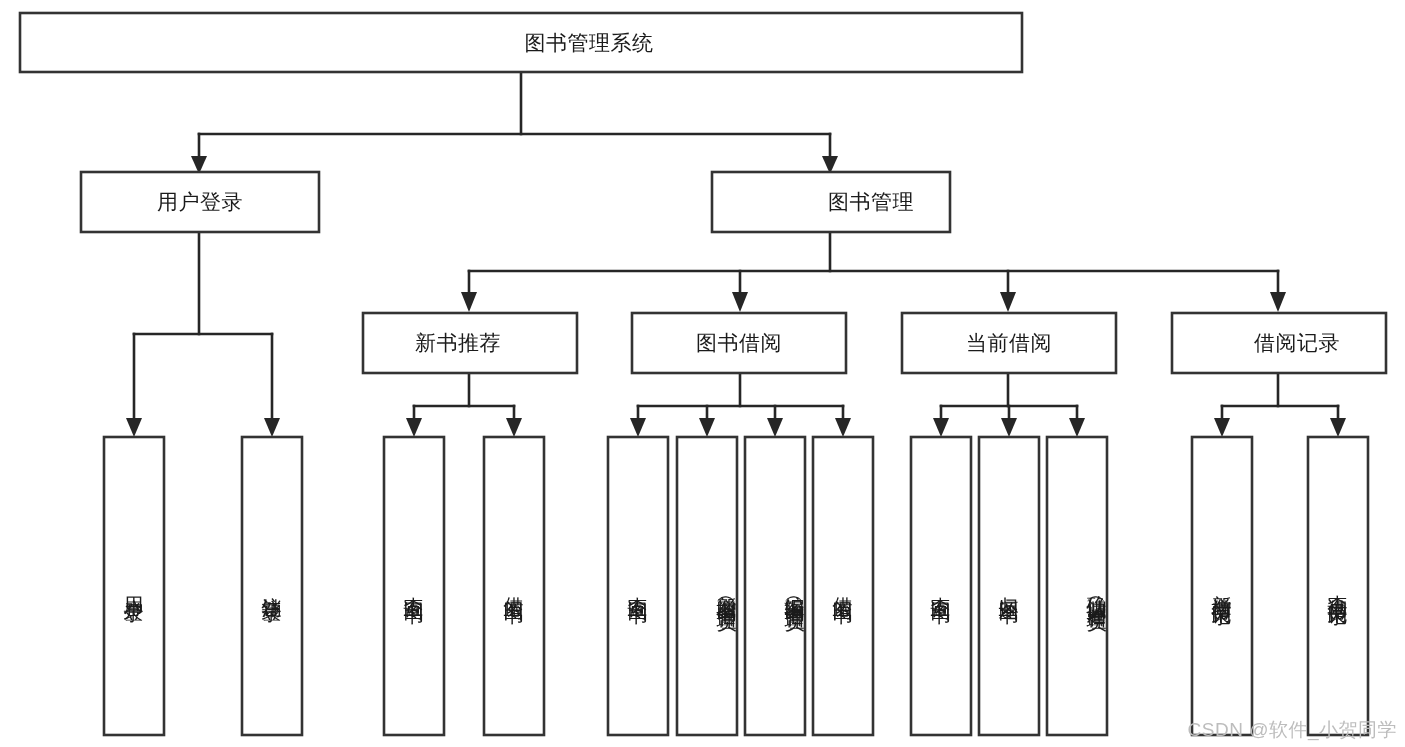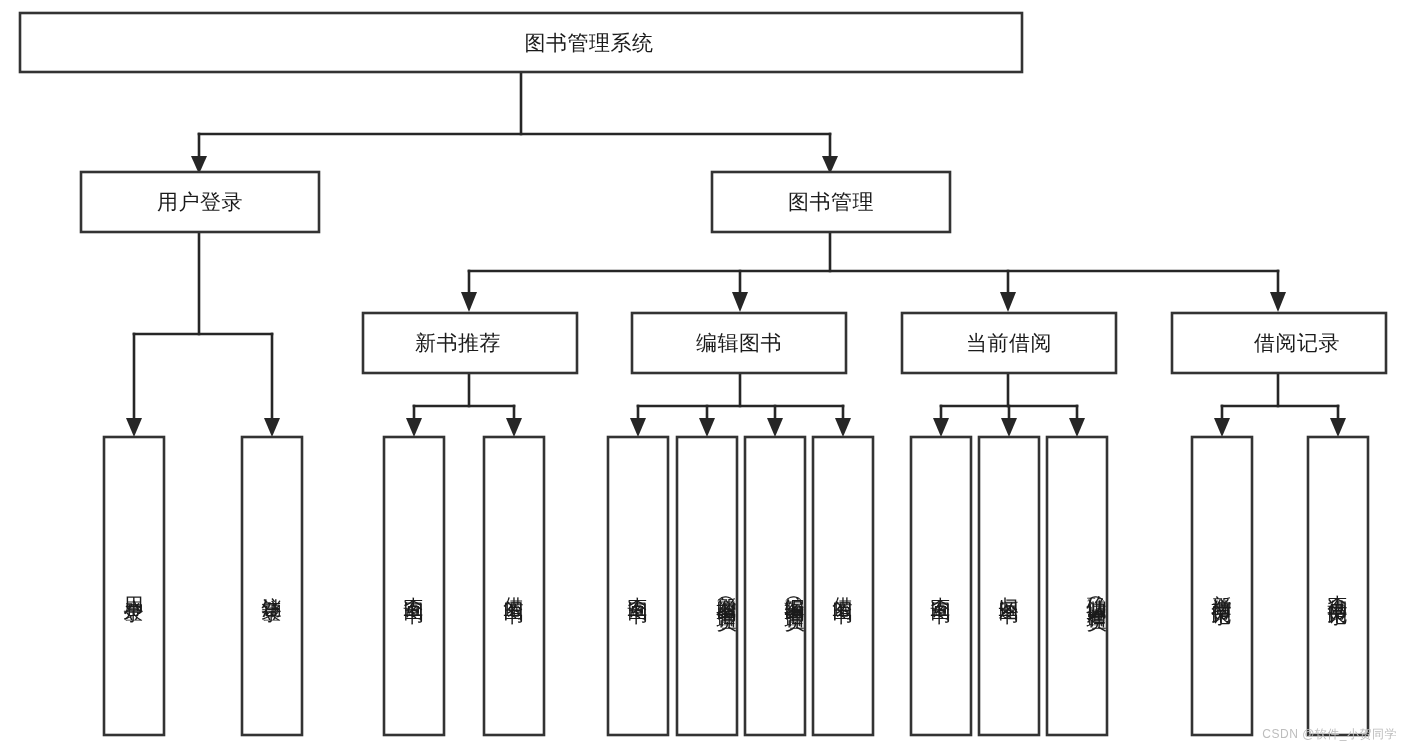"图书管理" div.node-label { padding-left: none -> 40px }
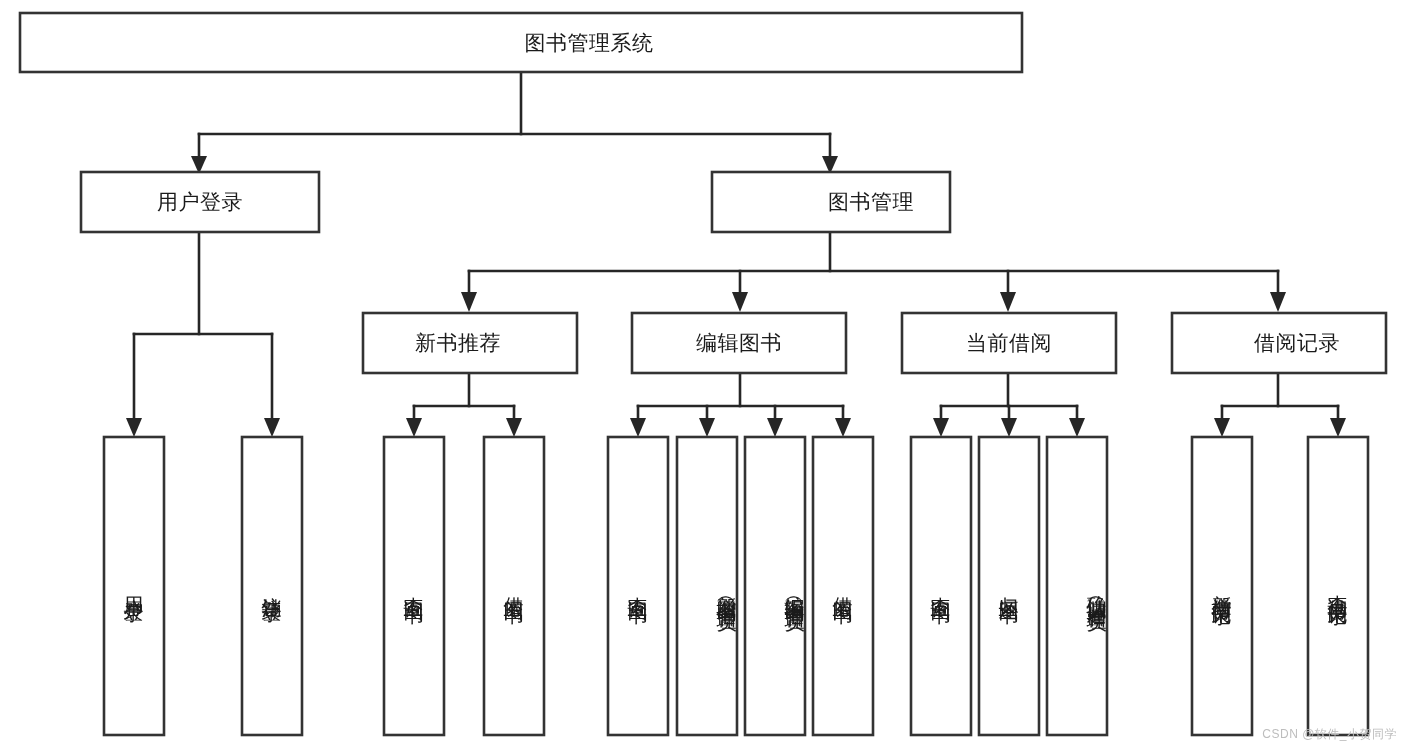"编辑图书" div.node-label { text: 编辑图书 -> 图书借阅 }
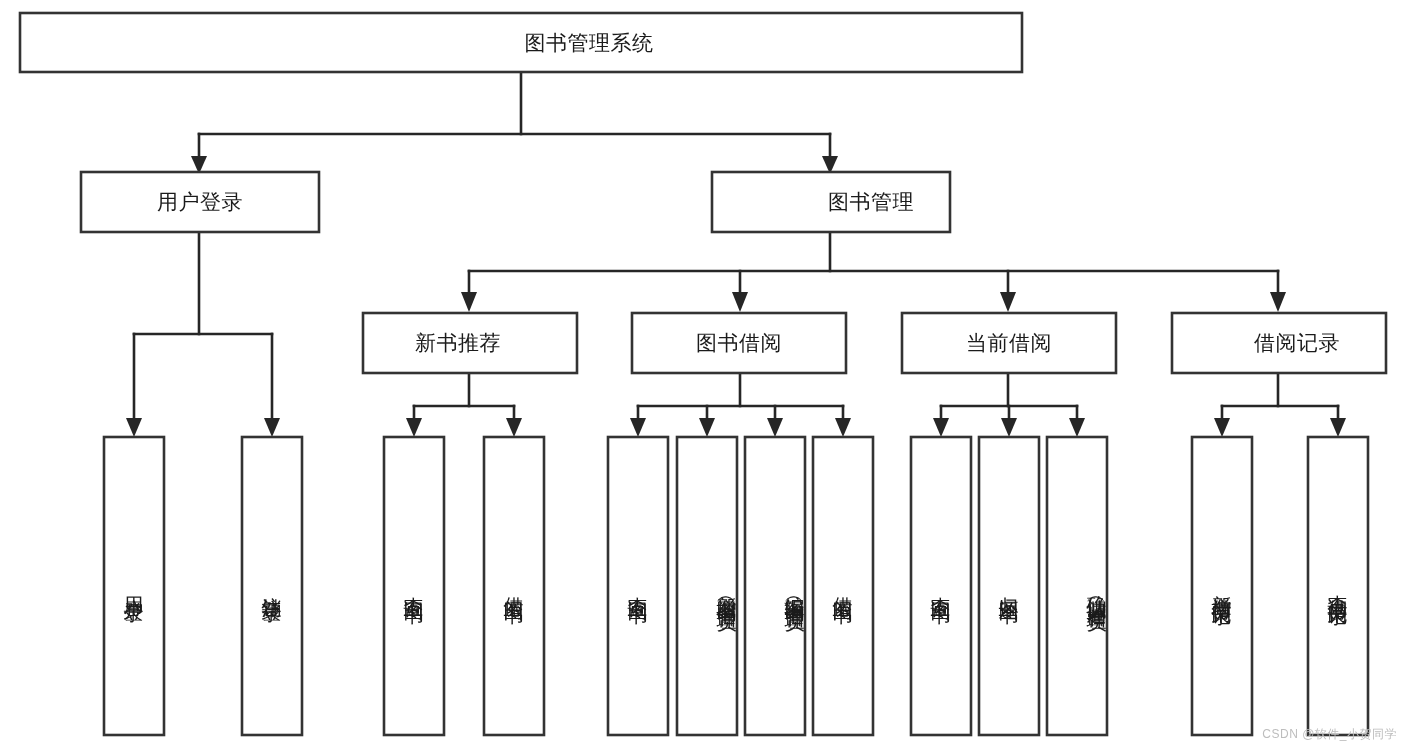"CSDN @软件_小贺同学" .watermark { font-size: 12px -> 19px }
